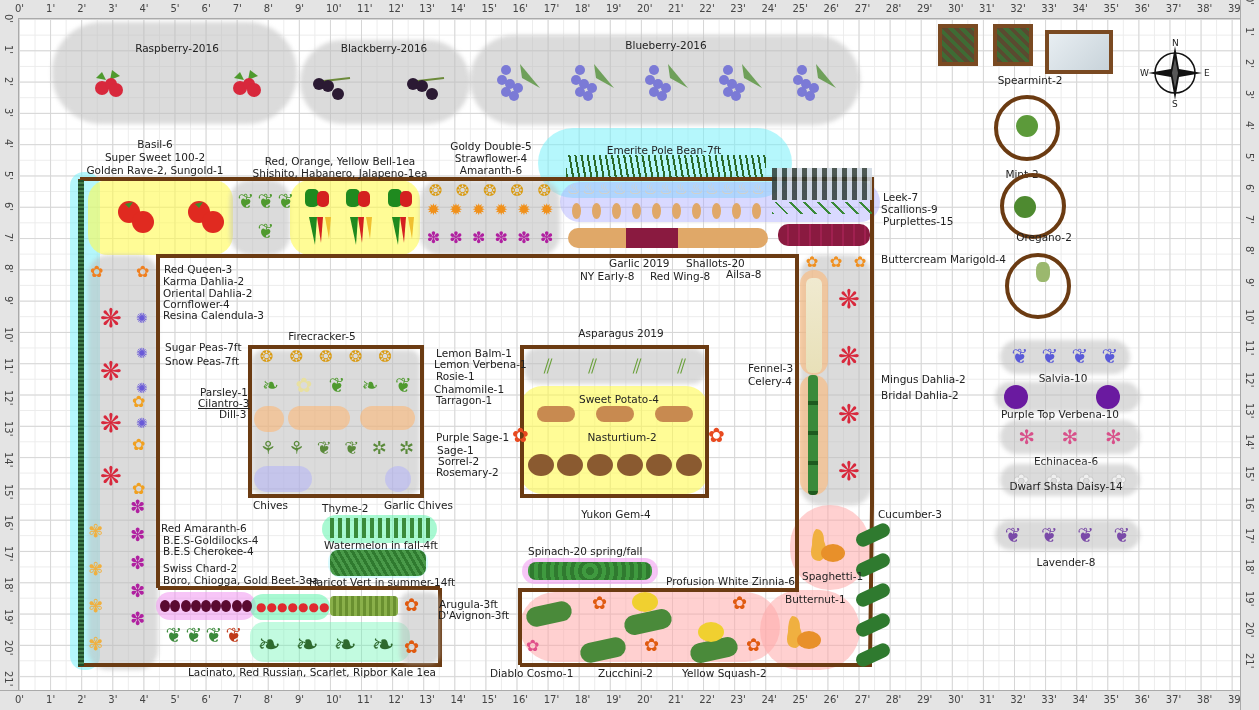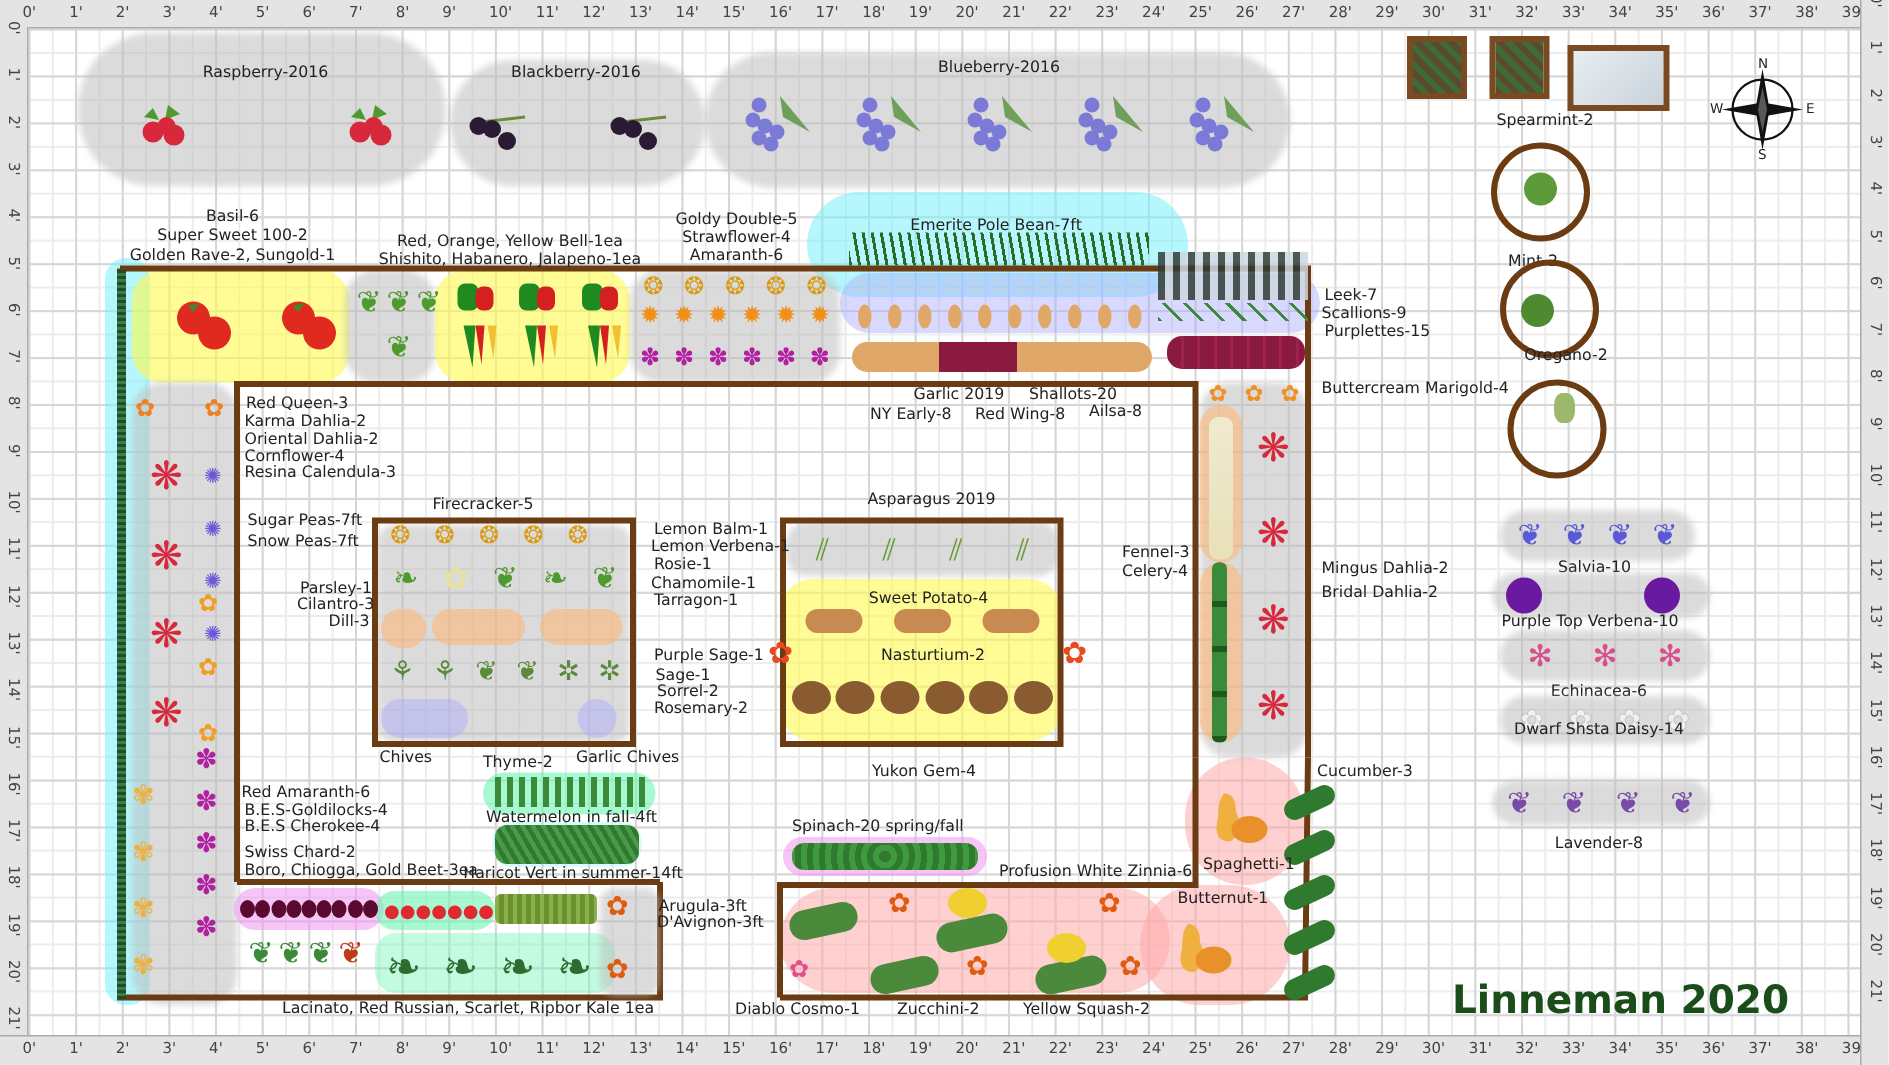"Cilantro-3" div.lbl { text-decoration: none -> underline }
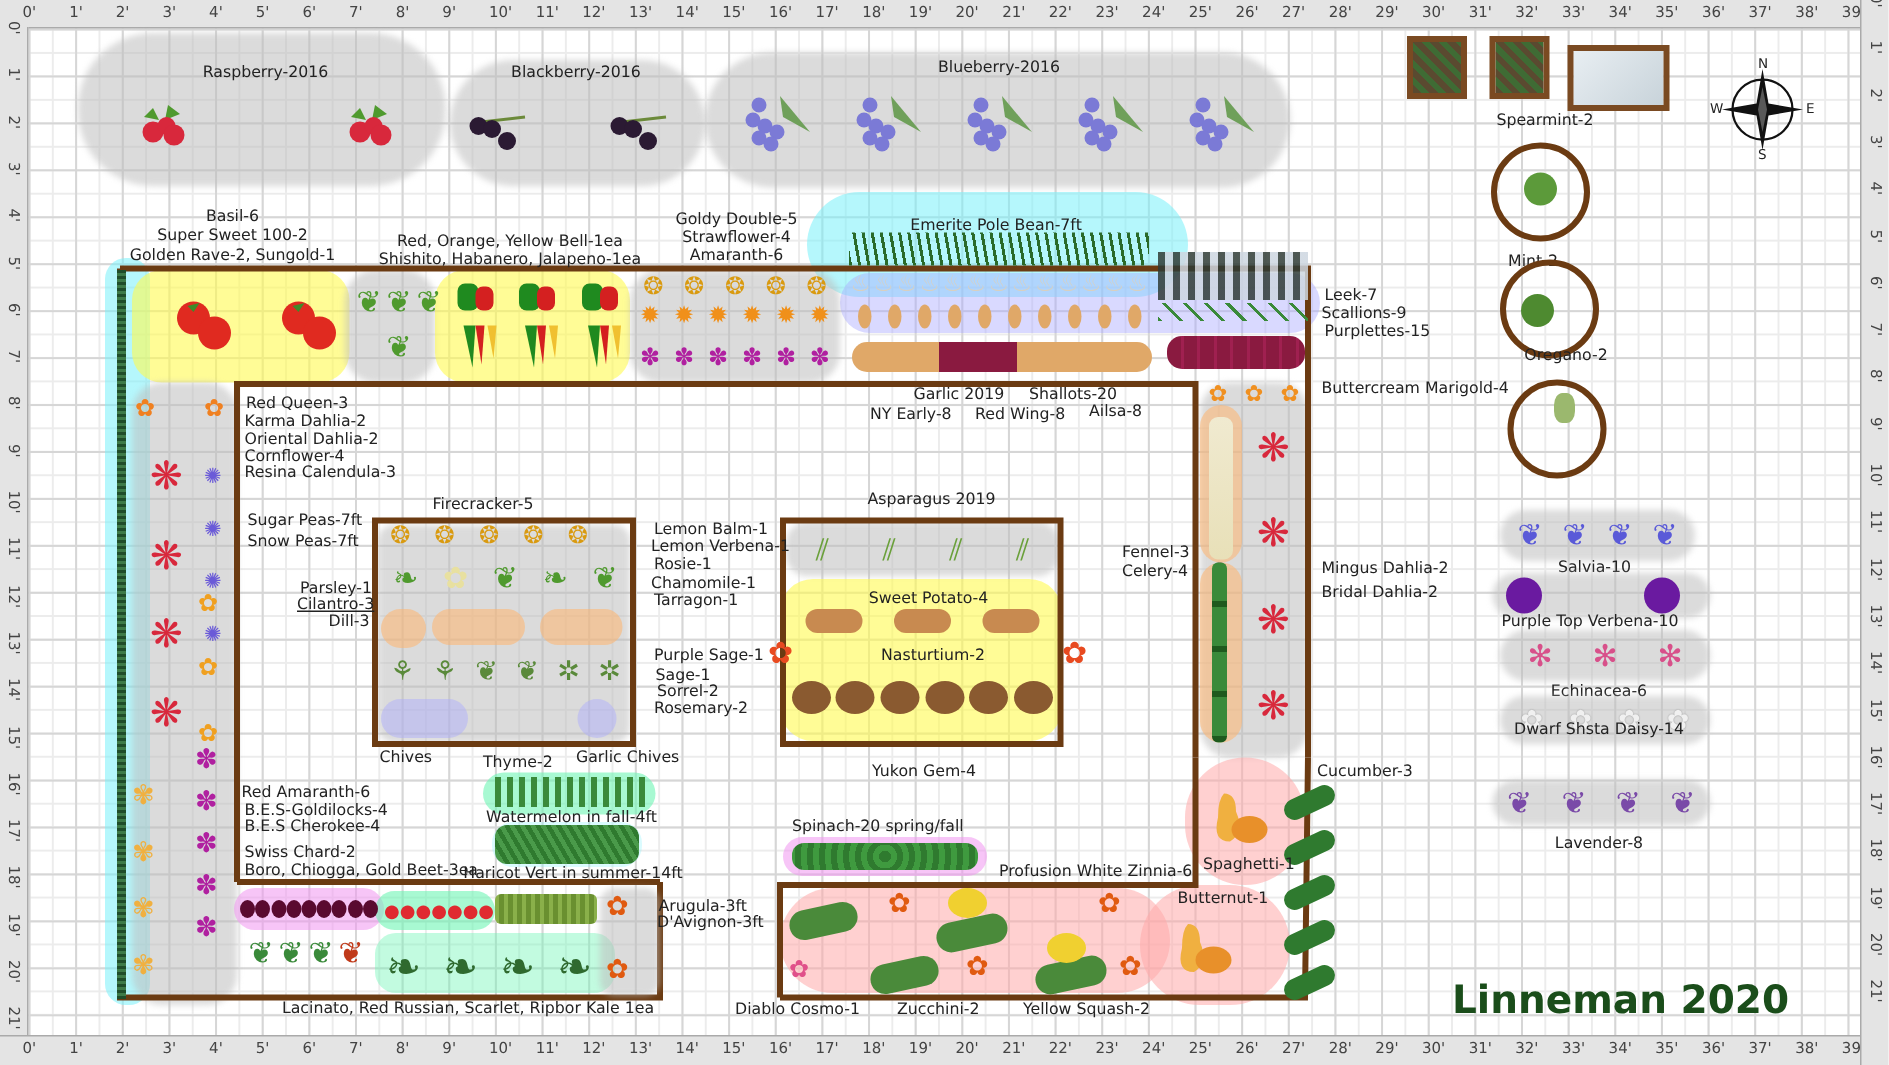"Linneman 2020" div.title { html: <div>Linneman 2020</div> -> none }
